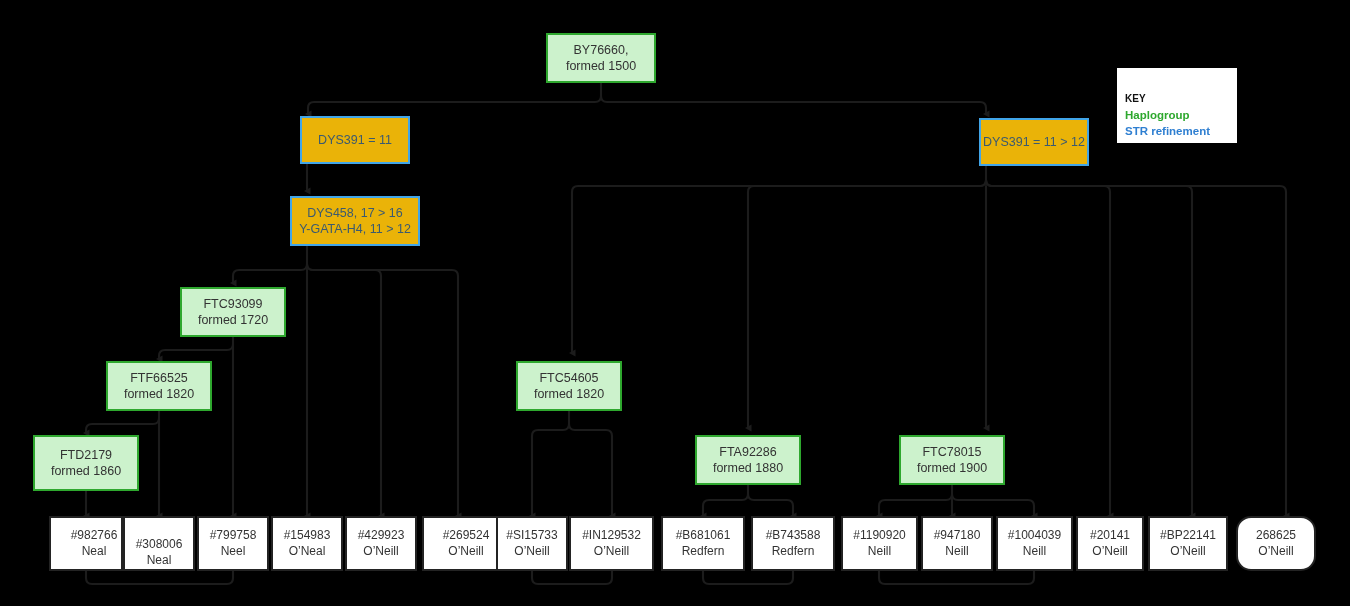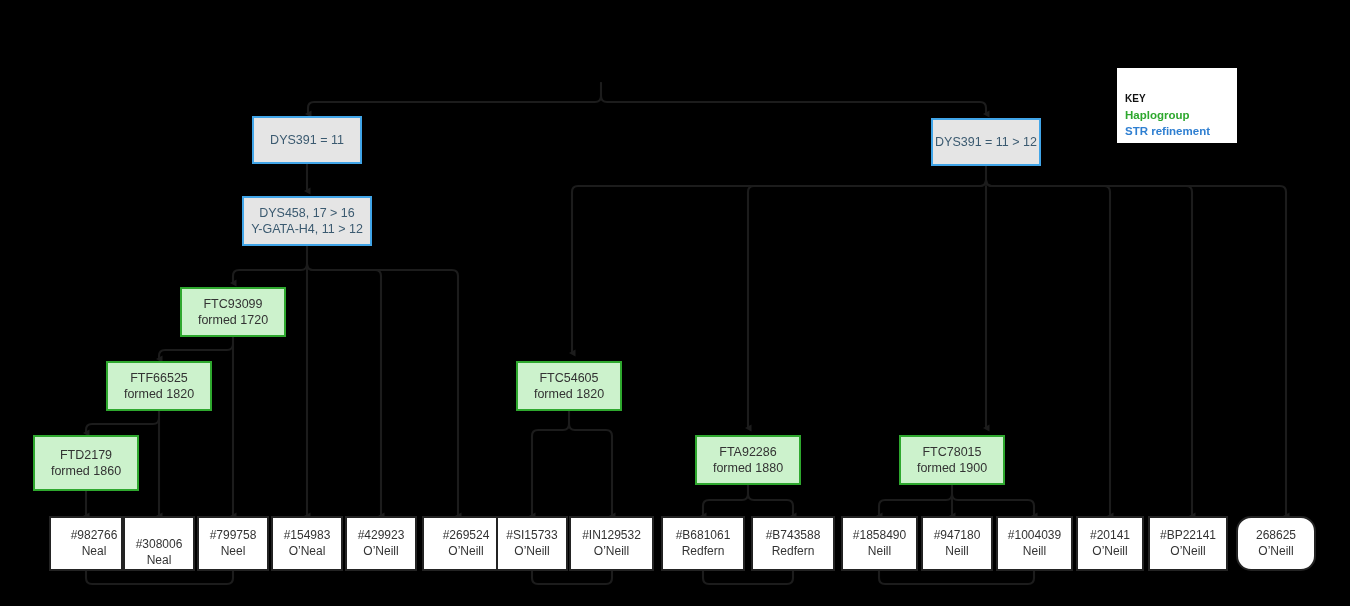"BY76660," div.node { html: none -> <div> <span>BY76660,</span> <span>formed 1500</span> </div> }
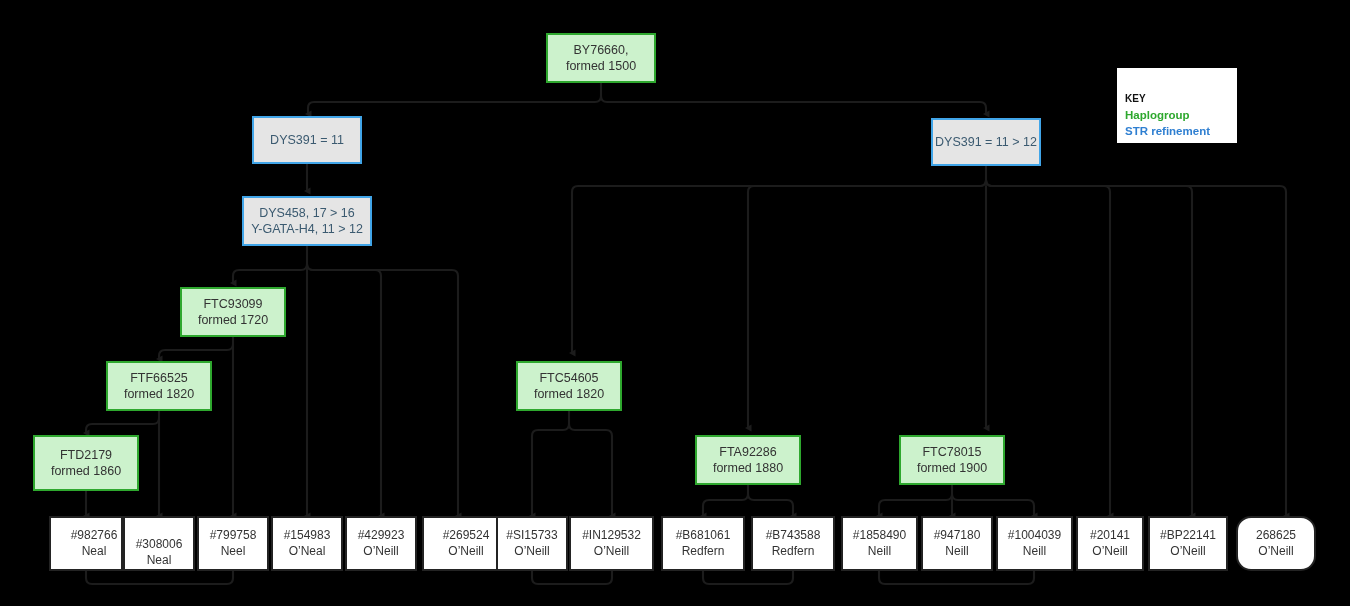"DYS391 = 11" .n-str { background: #e5e5e5 -> #eab308; margin-left: none -> 48px }
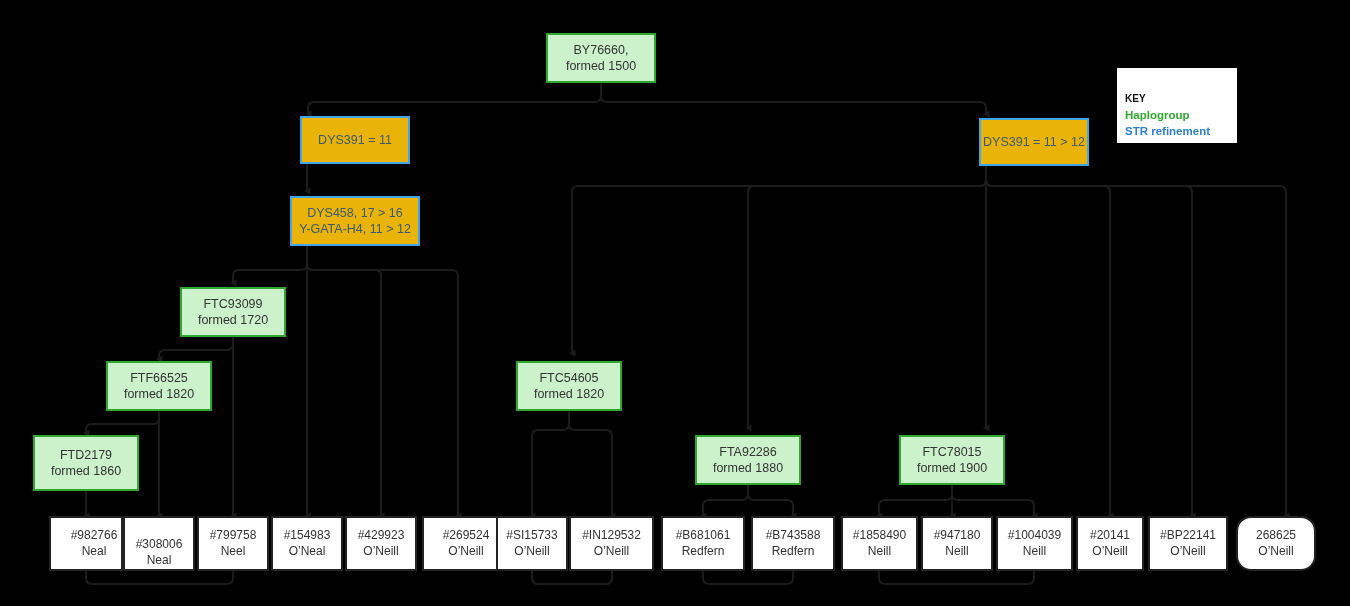"#1858490" span.ln { text: 1858490 -> 1190920 }
